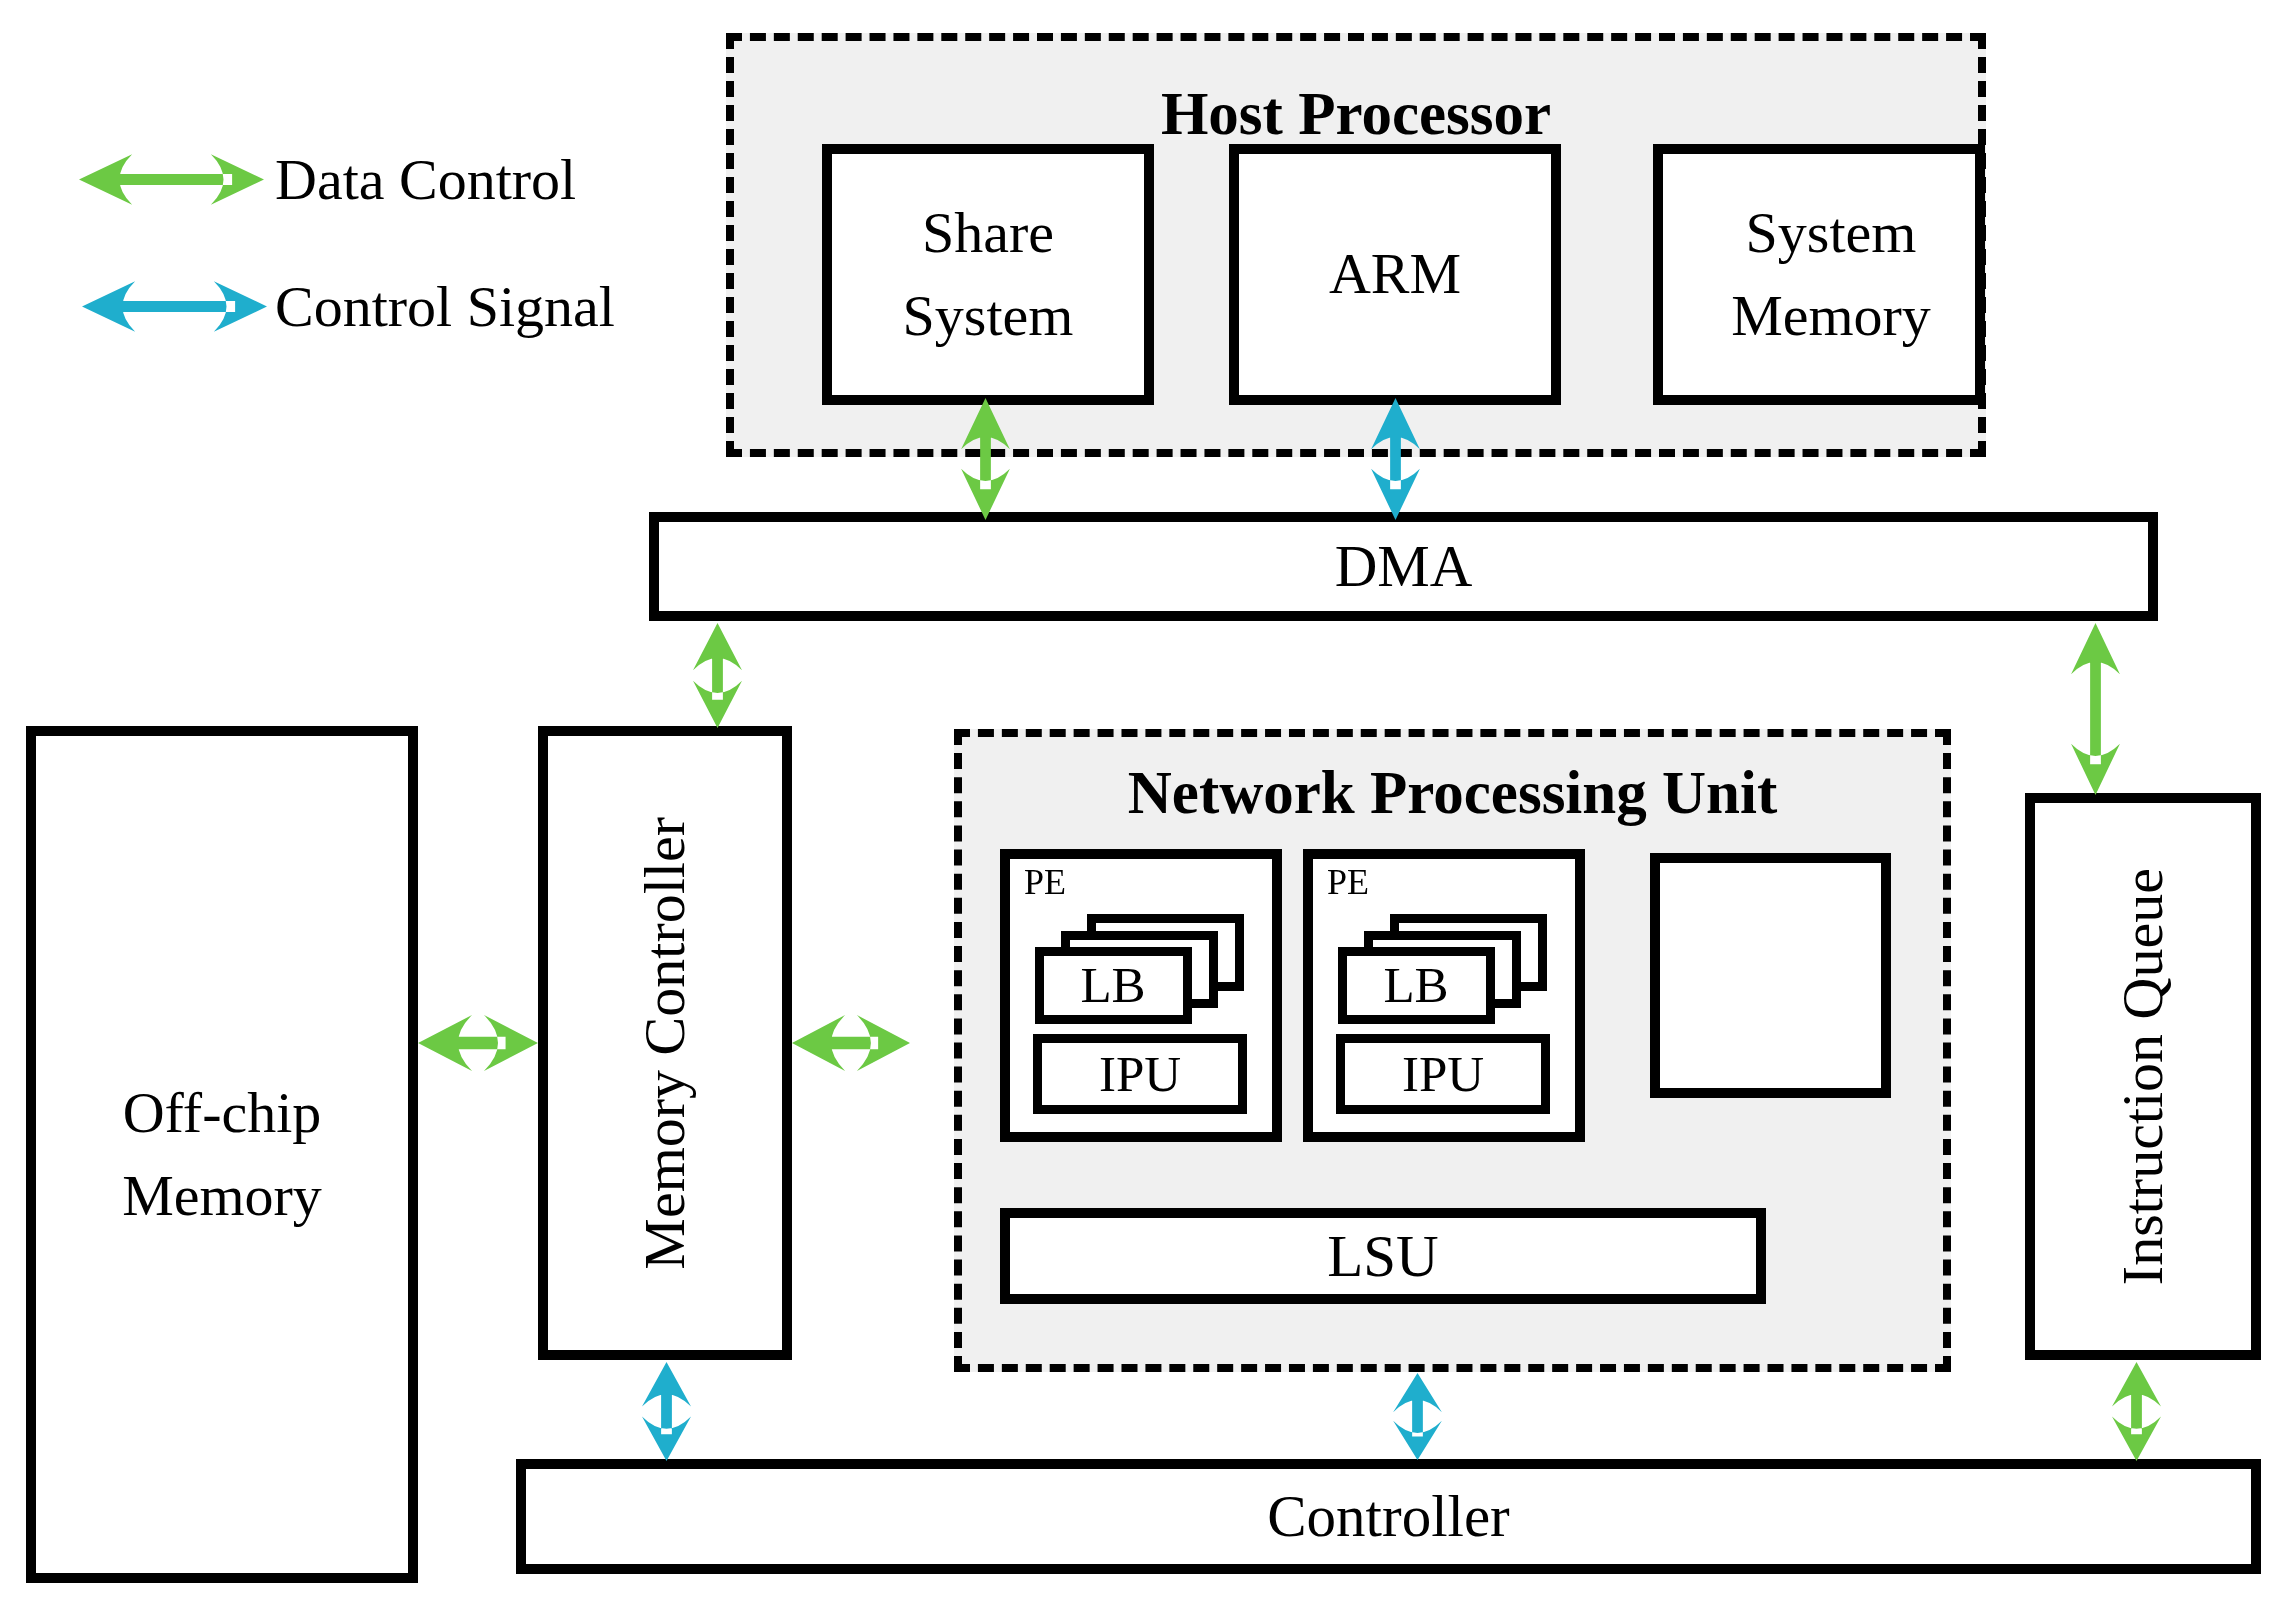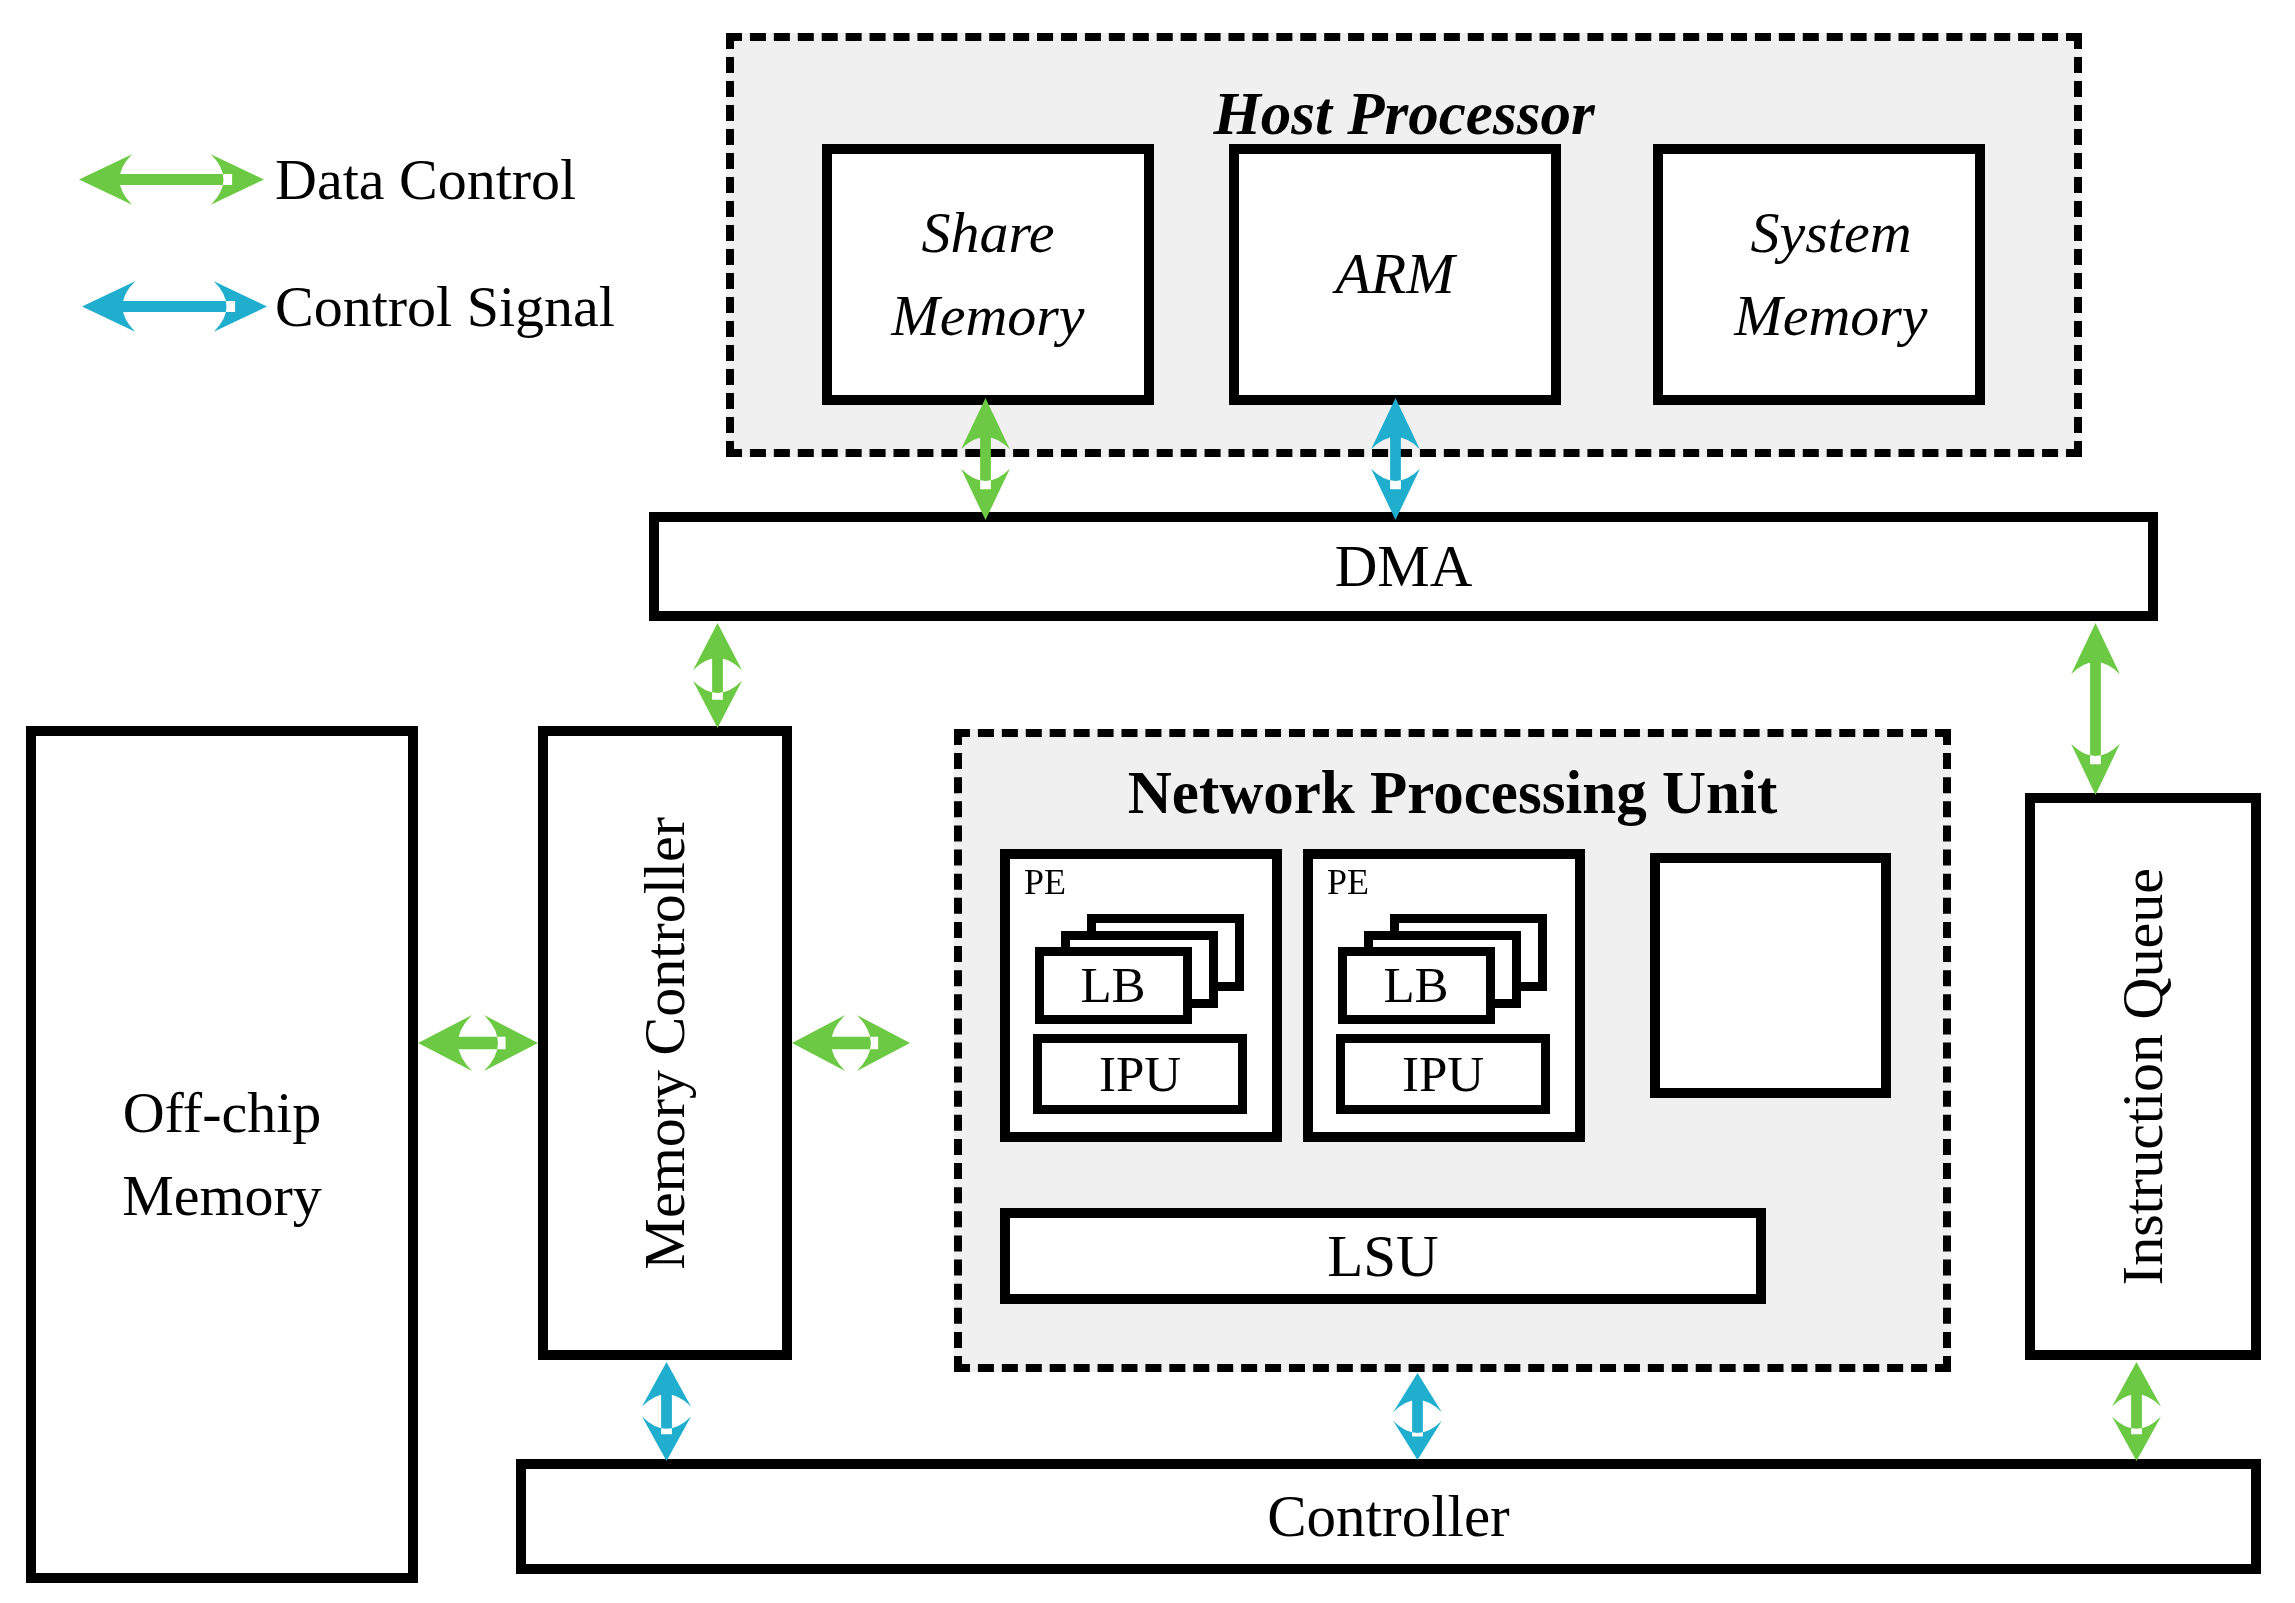"Host Processor" div.panel { font-style: italic -> none; width: 1356px -> 1260px }
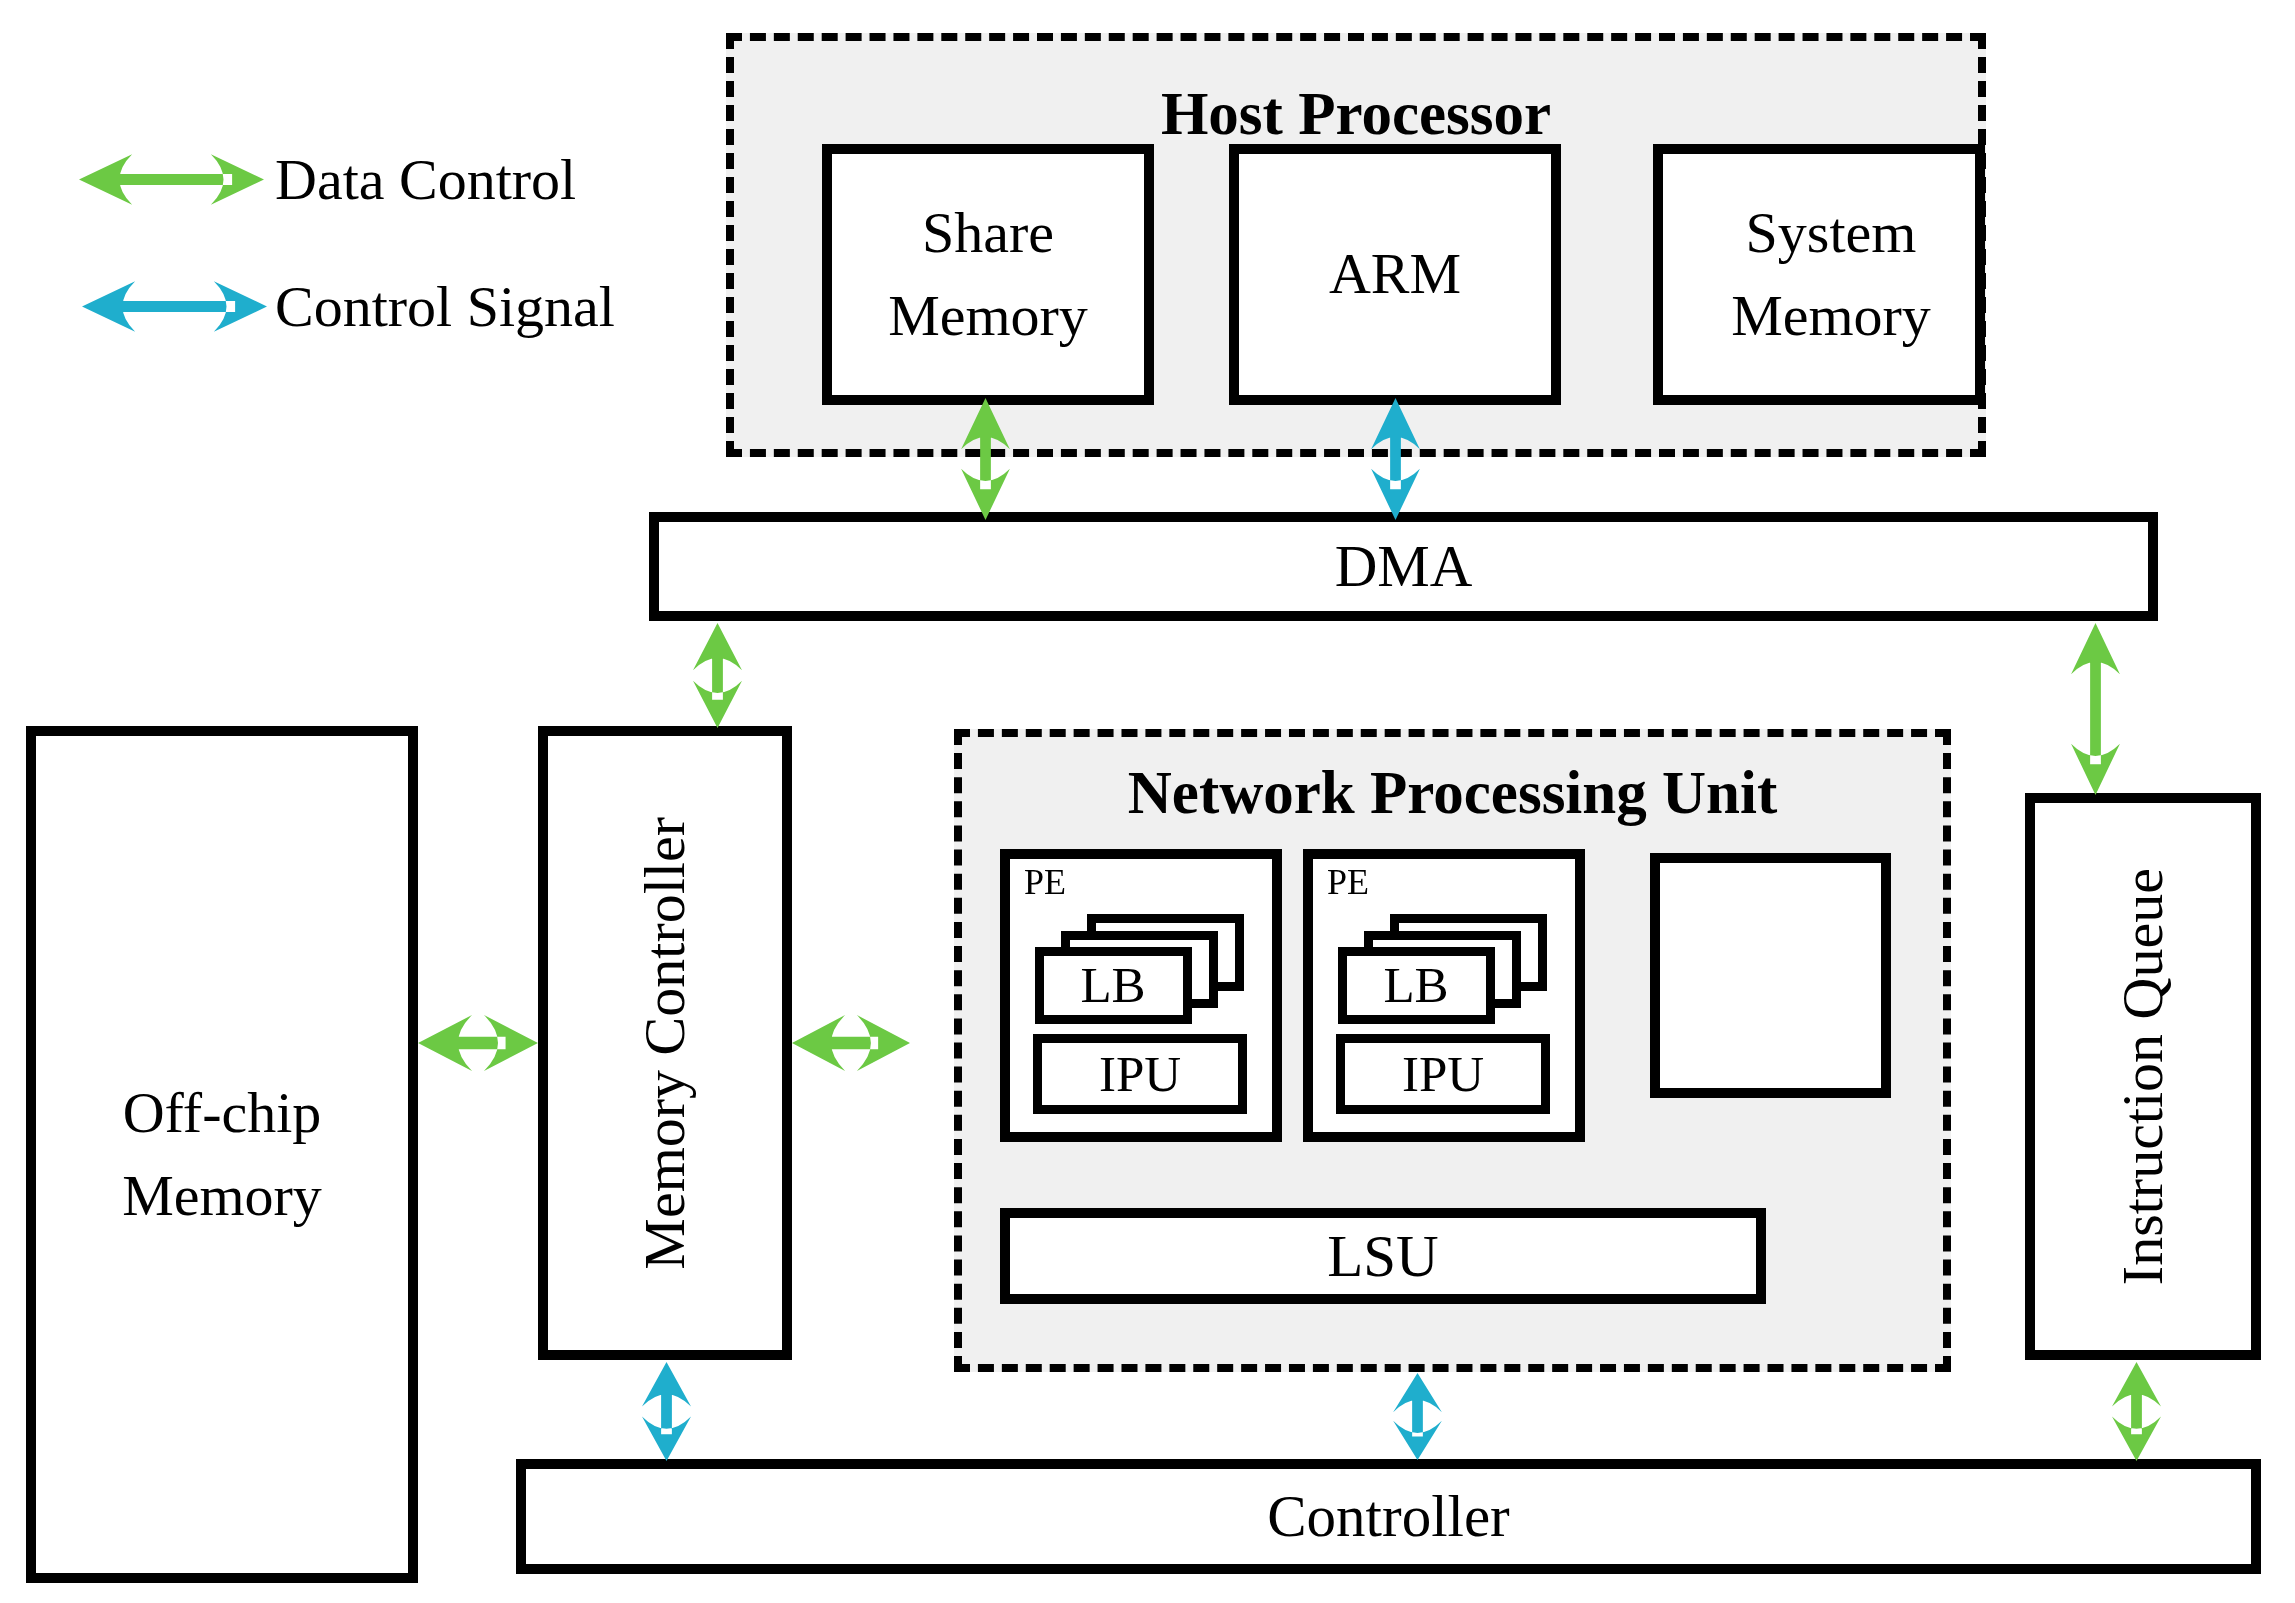"Share Memory" div.box { text: Memory -> System }
